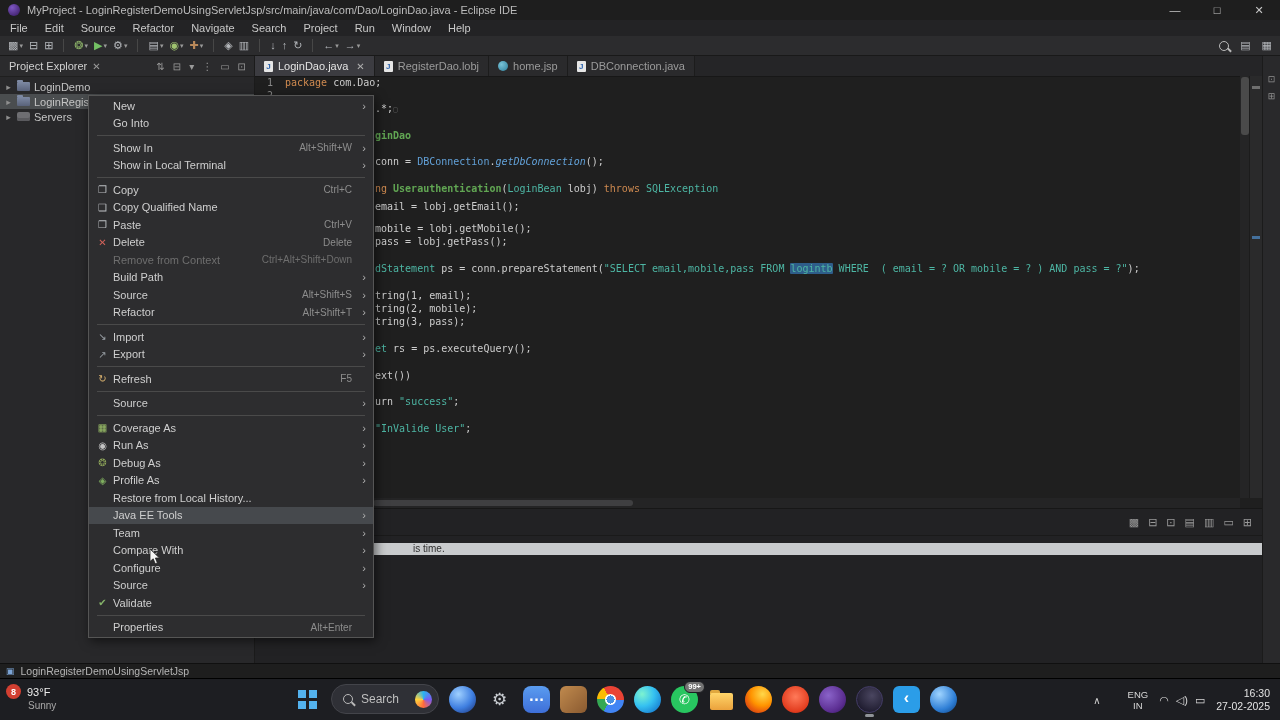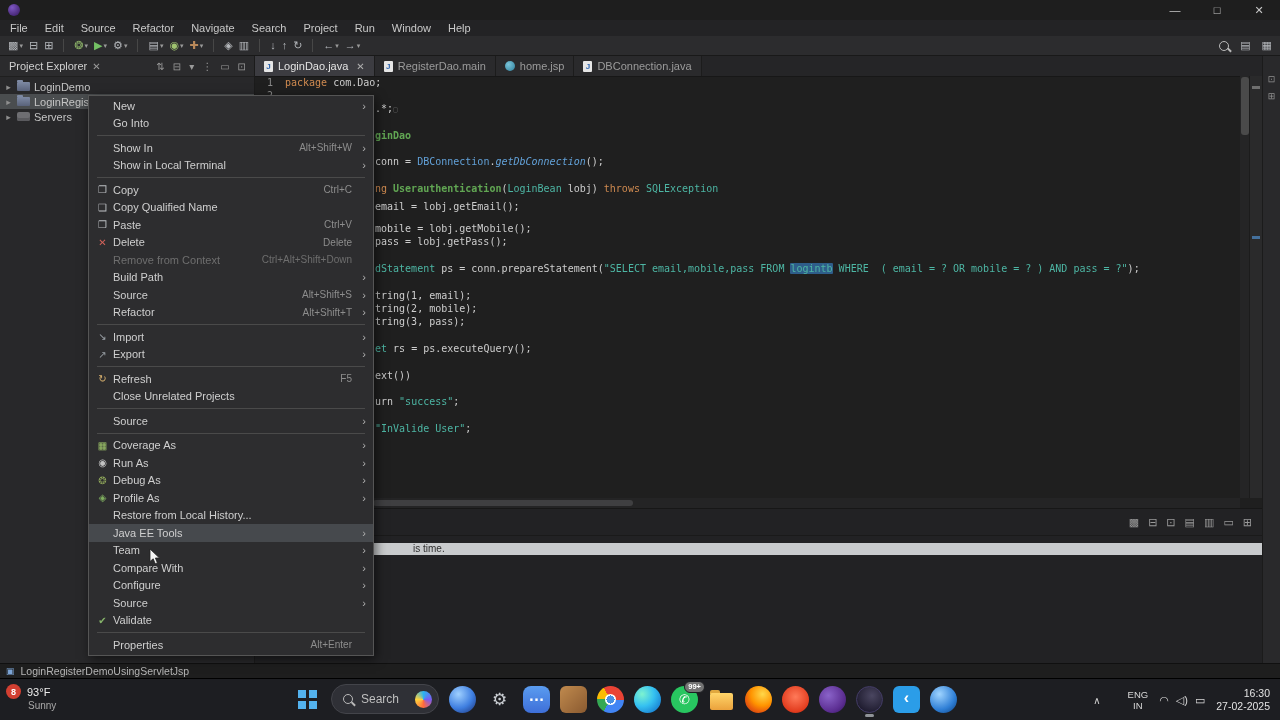"MyProject -" span.title-text { html: none -> <span>MyProject - LoginRegisterDemoUsingServletJsp/src/main/java/com/Dao/LoginDao.java - Eclipse IDE</span> }
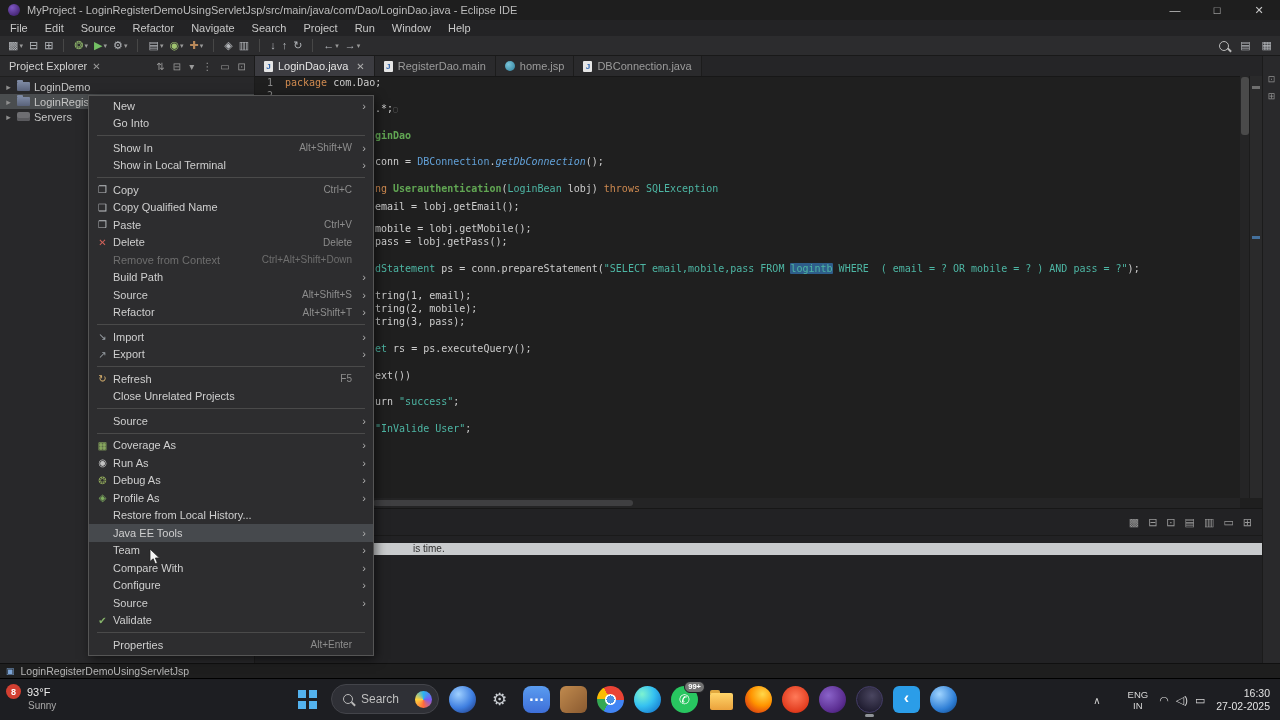"RegisterDao.main" span { text: RegisterDao.main -> RegisterDao.lobj }
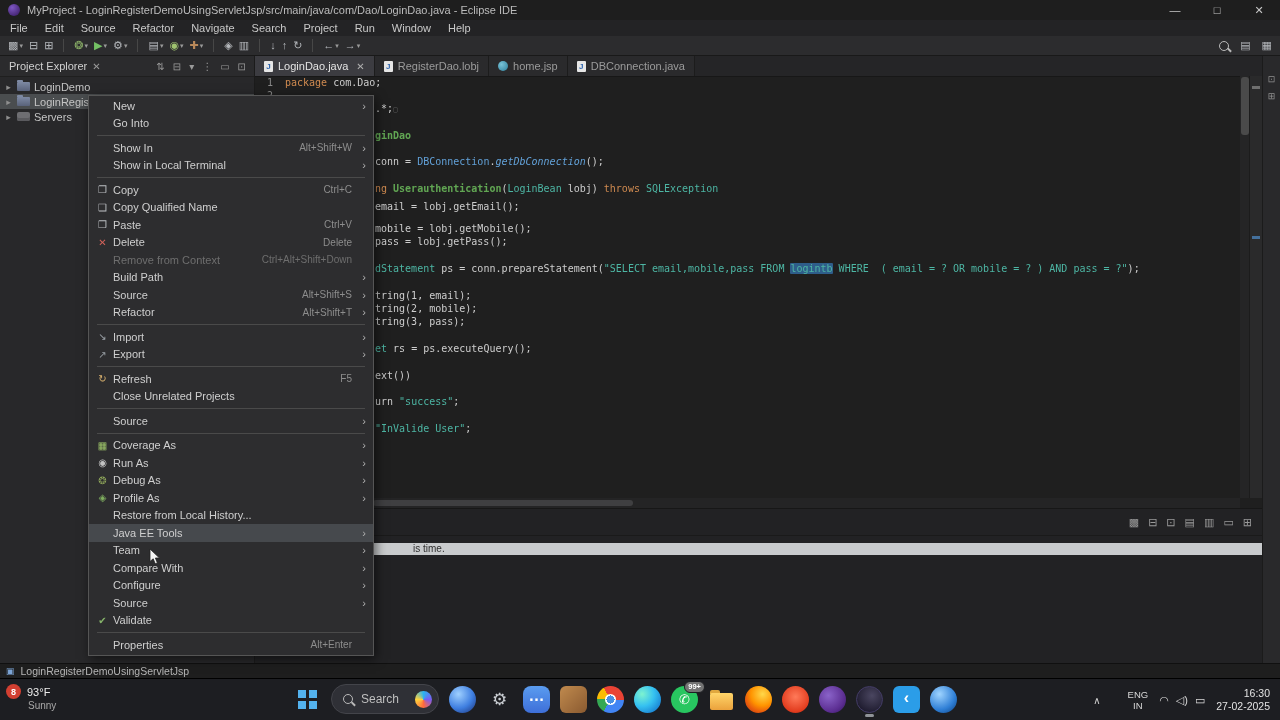"Close Unrelated Projects" div.ctx-item { html: <div> <span></span> <span>Close Unrelated Projects</span> <span></span> </div> -> none }
